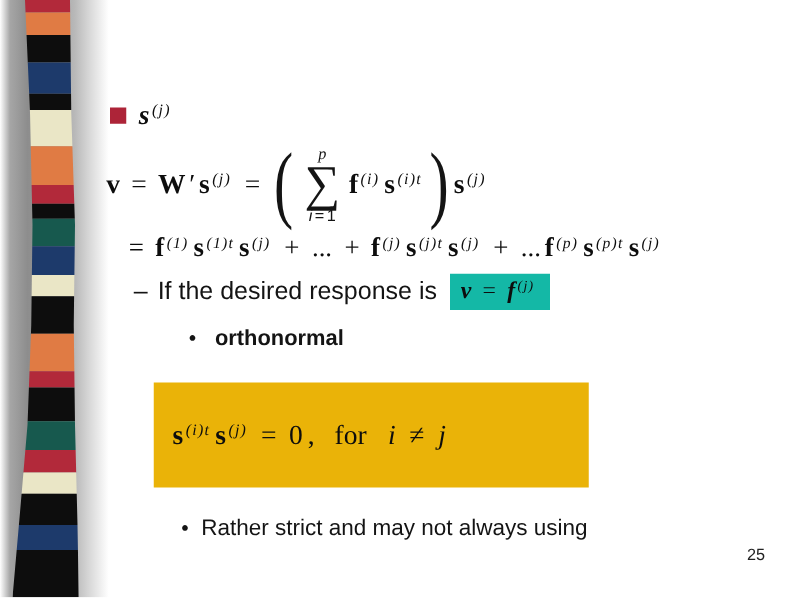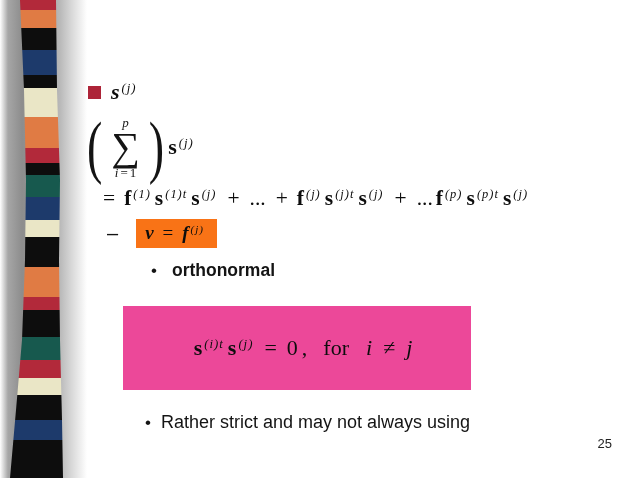"v = W′s (j) =" span.math { html: none -> <span><span><span>v</span></span><span><span>=</span></span><span><span>W</span></span><span><span>′</span></span><span><span>s</span><span>(j)</span></span><span><span>=</span></span></span> }
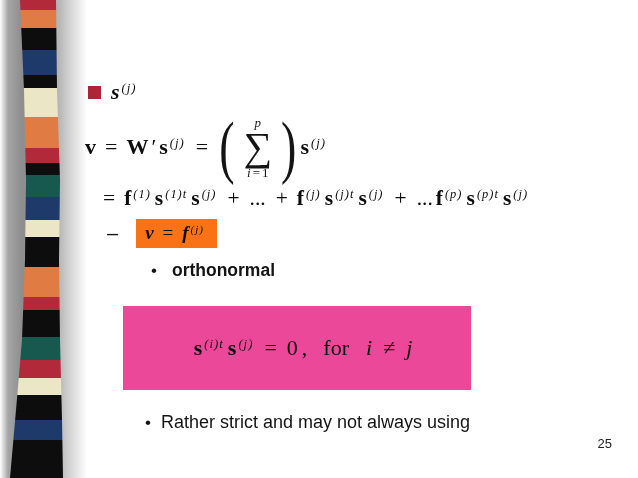"f (i) s (i)t" span.math { html: none -> <span><span><span>f</span><span>(i)</span></span><span><span>s</span><span>(i)t</span></span></span> }
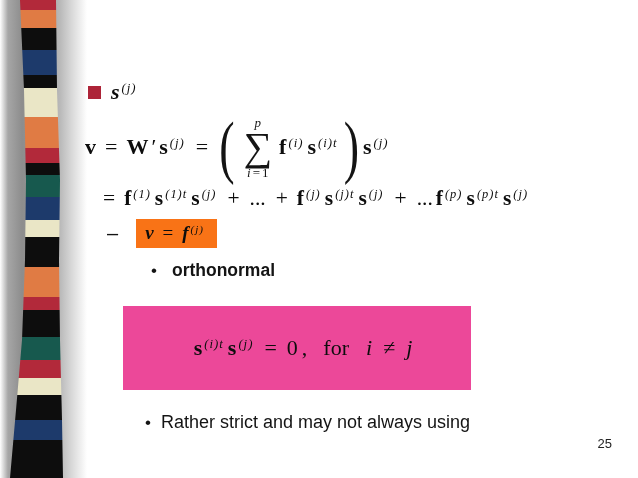"i = 1" .sum-bot { font-family: Liberation Serif, serif -> Liberation Sans, sans-serif }
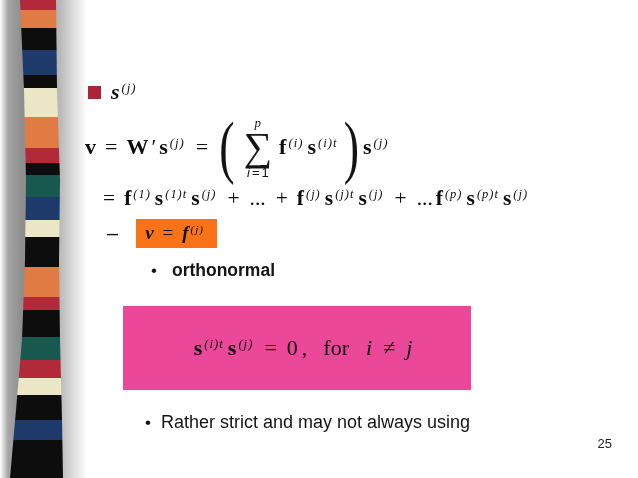"If the desired response is" span { html: none -> <span>If the desired response is</span> }
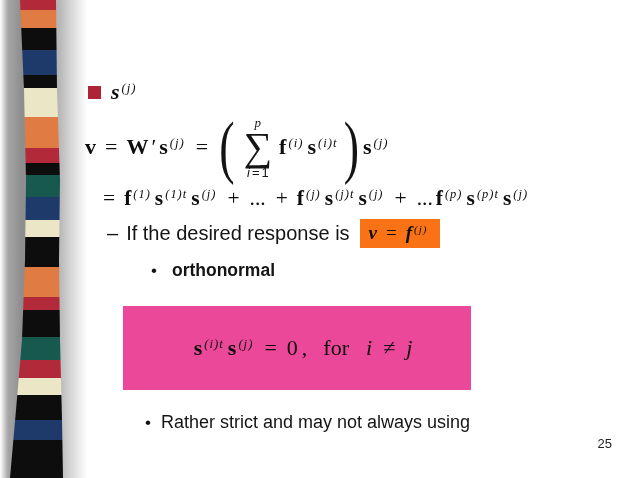"v = f (j)" span.hl { background: #f97316 -> #14b8a6 }
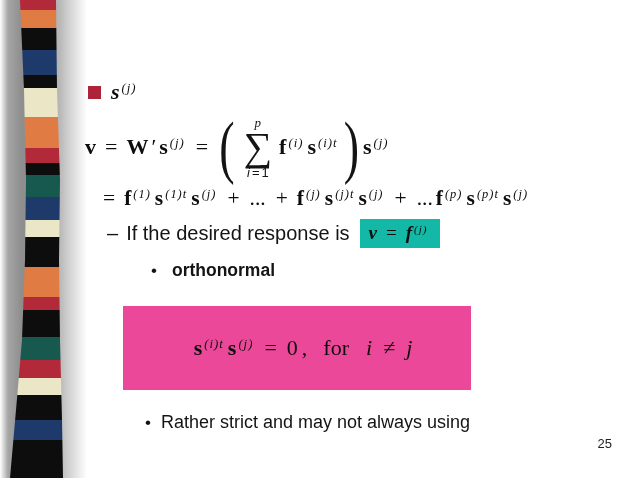"s (i)t s (j) =" div.cond-box { background: #ec4899 -> #eab308; text-align: center -> none }
